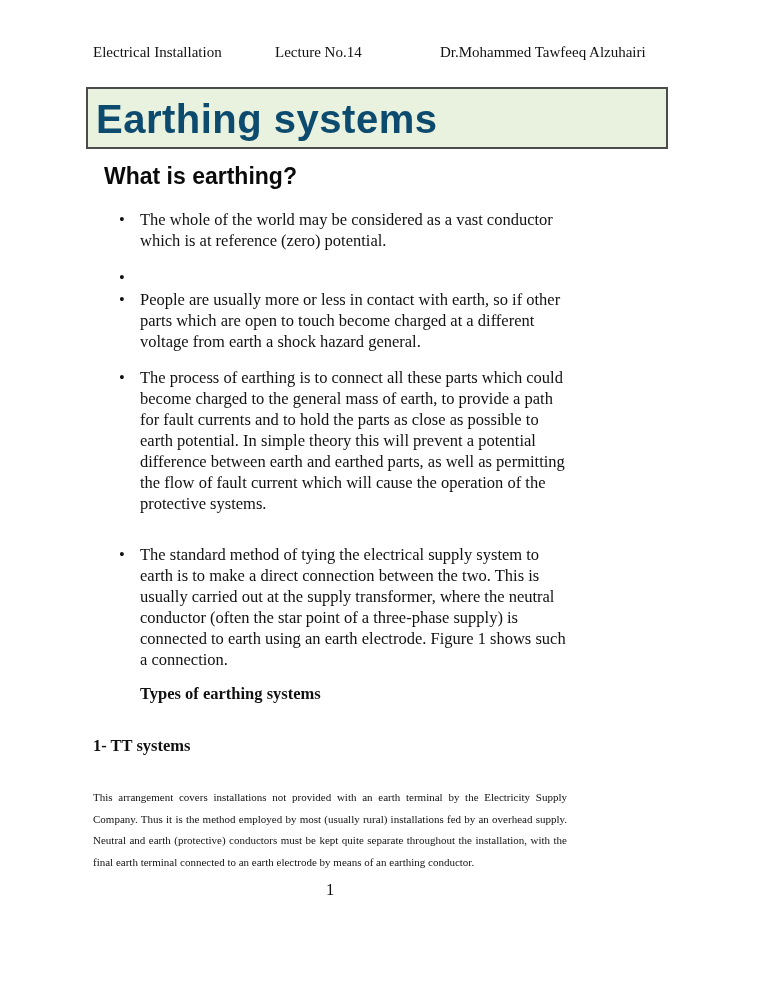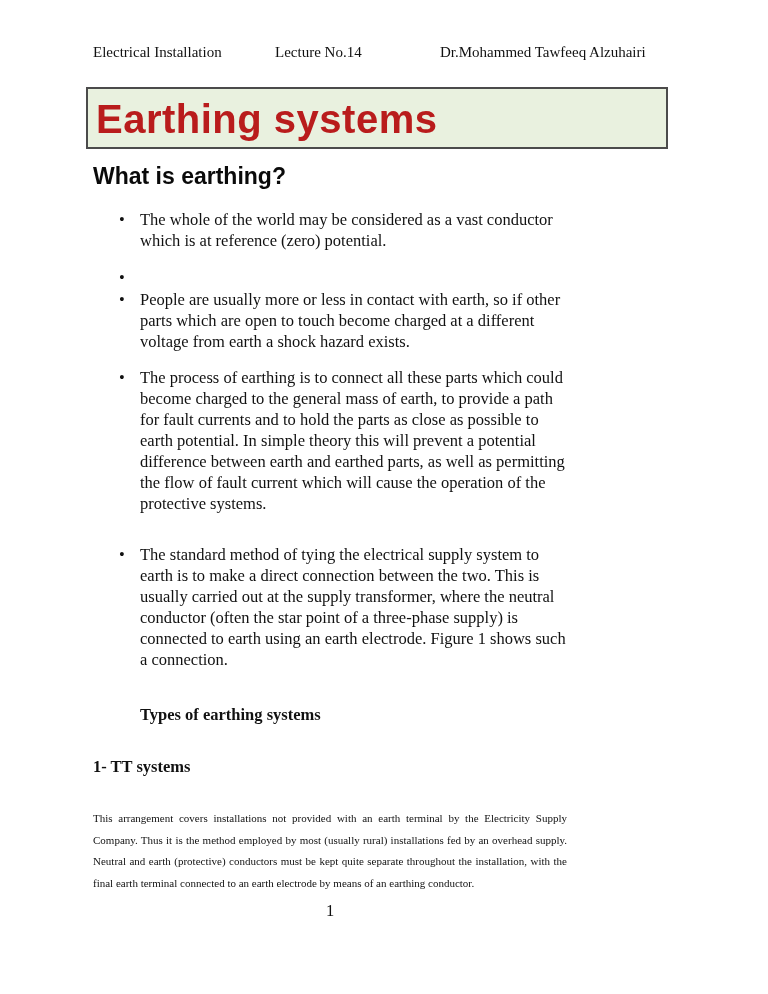"Earthing systems" .title-banner h1 { color: #b91c1c -> #0c4a6e }
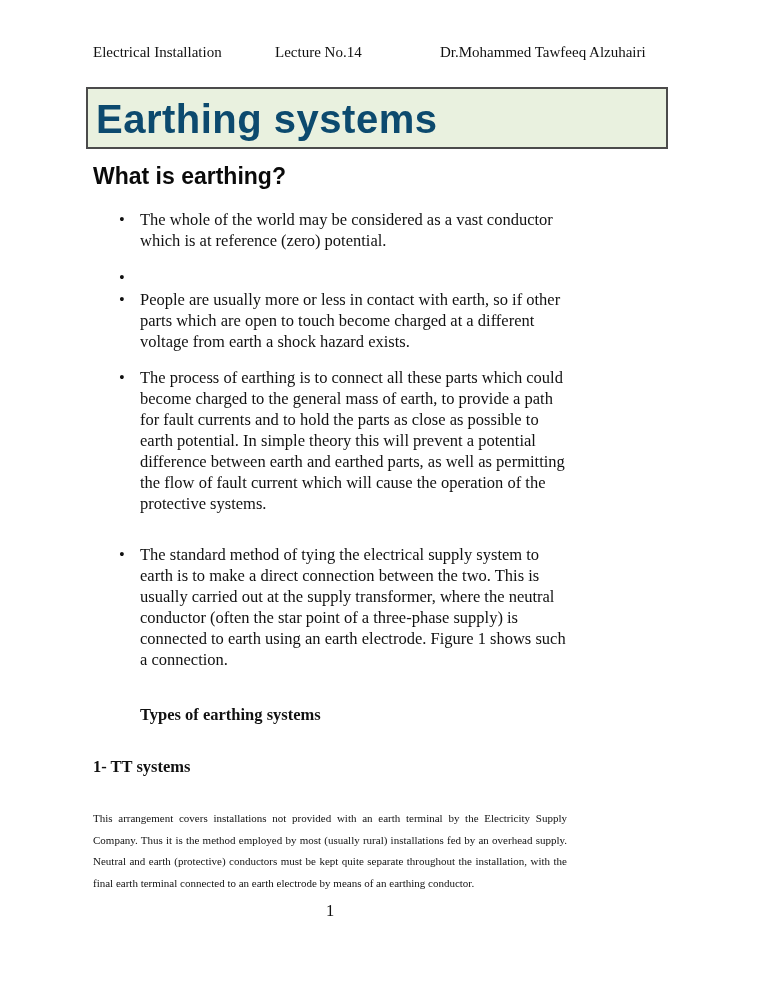"What is earthing?" h2.what-heading { margin-left: 0 -> 11px }
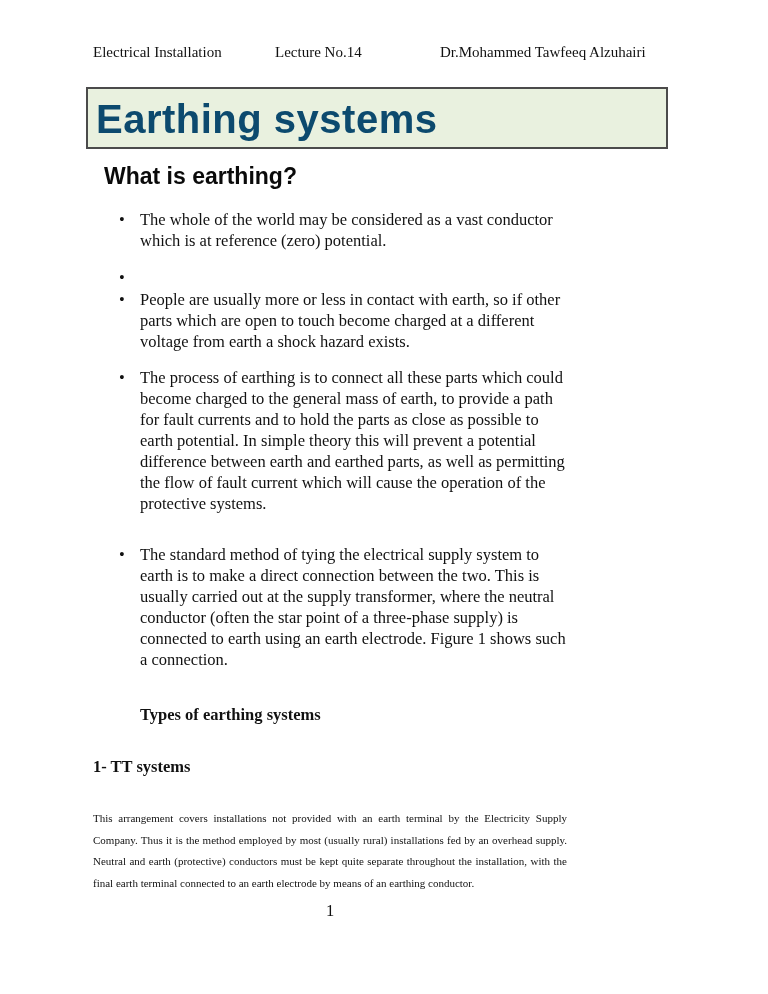"People are usually more or" span { text: exists -> general }
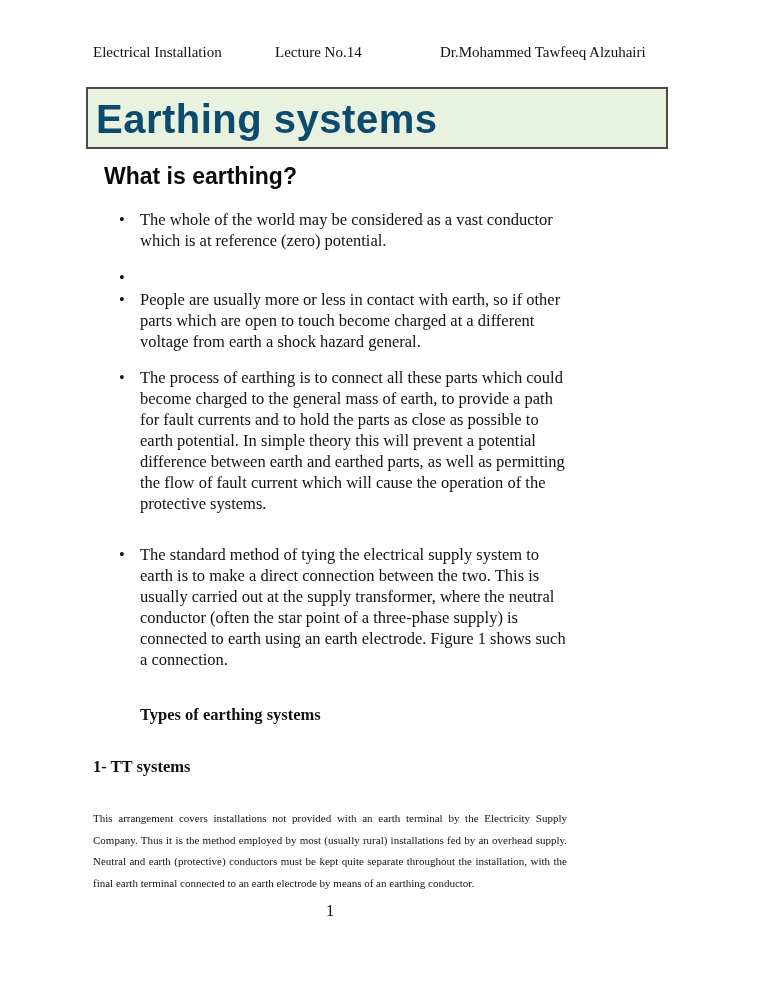"Types of earthing systems" .types-heading { margin-top: 34px -> 13px }
